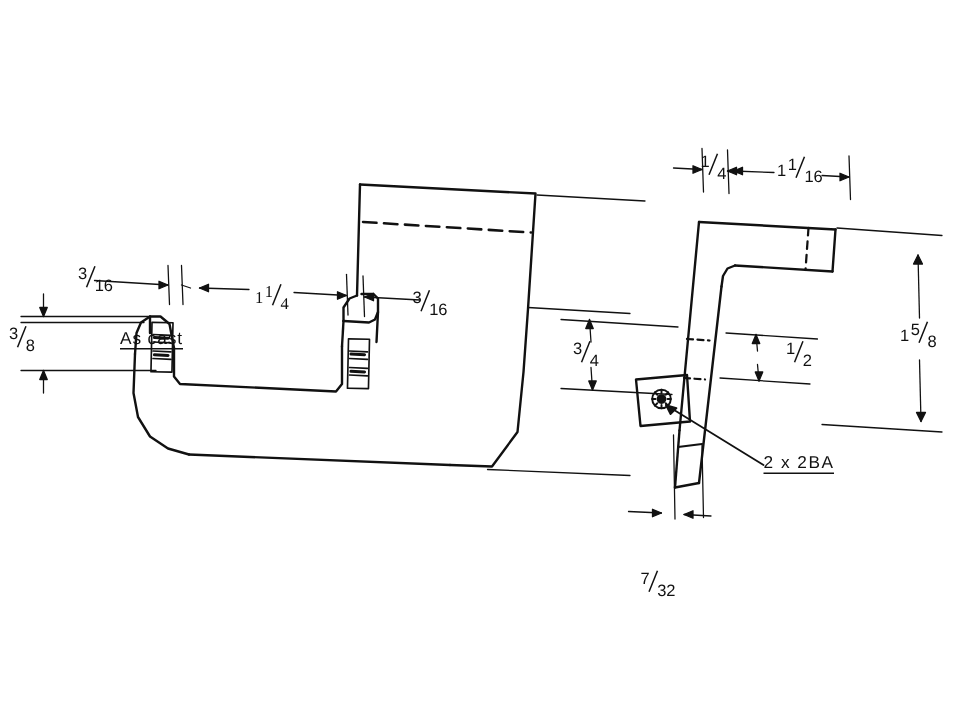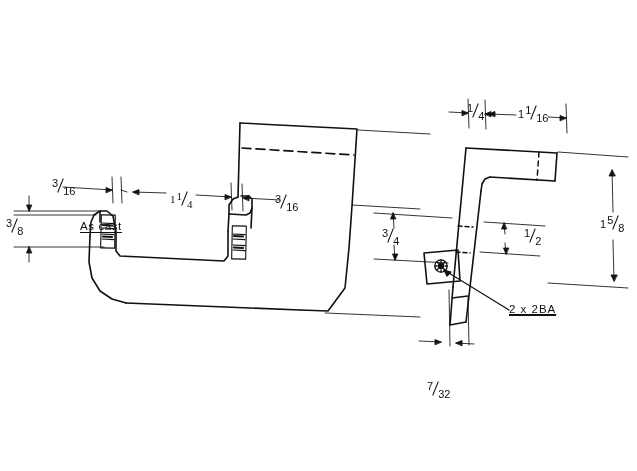"2 x 2BA" div.dim-label { text-decoration: underline -> none }
